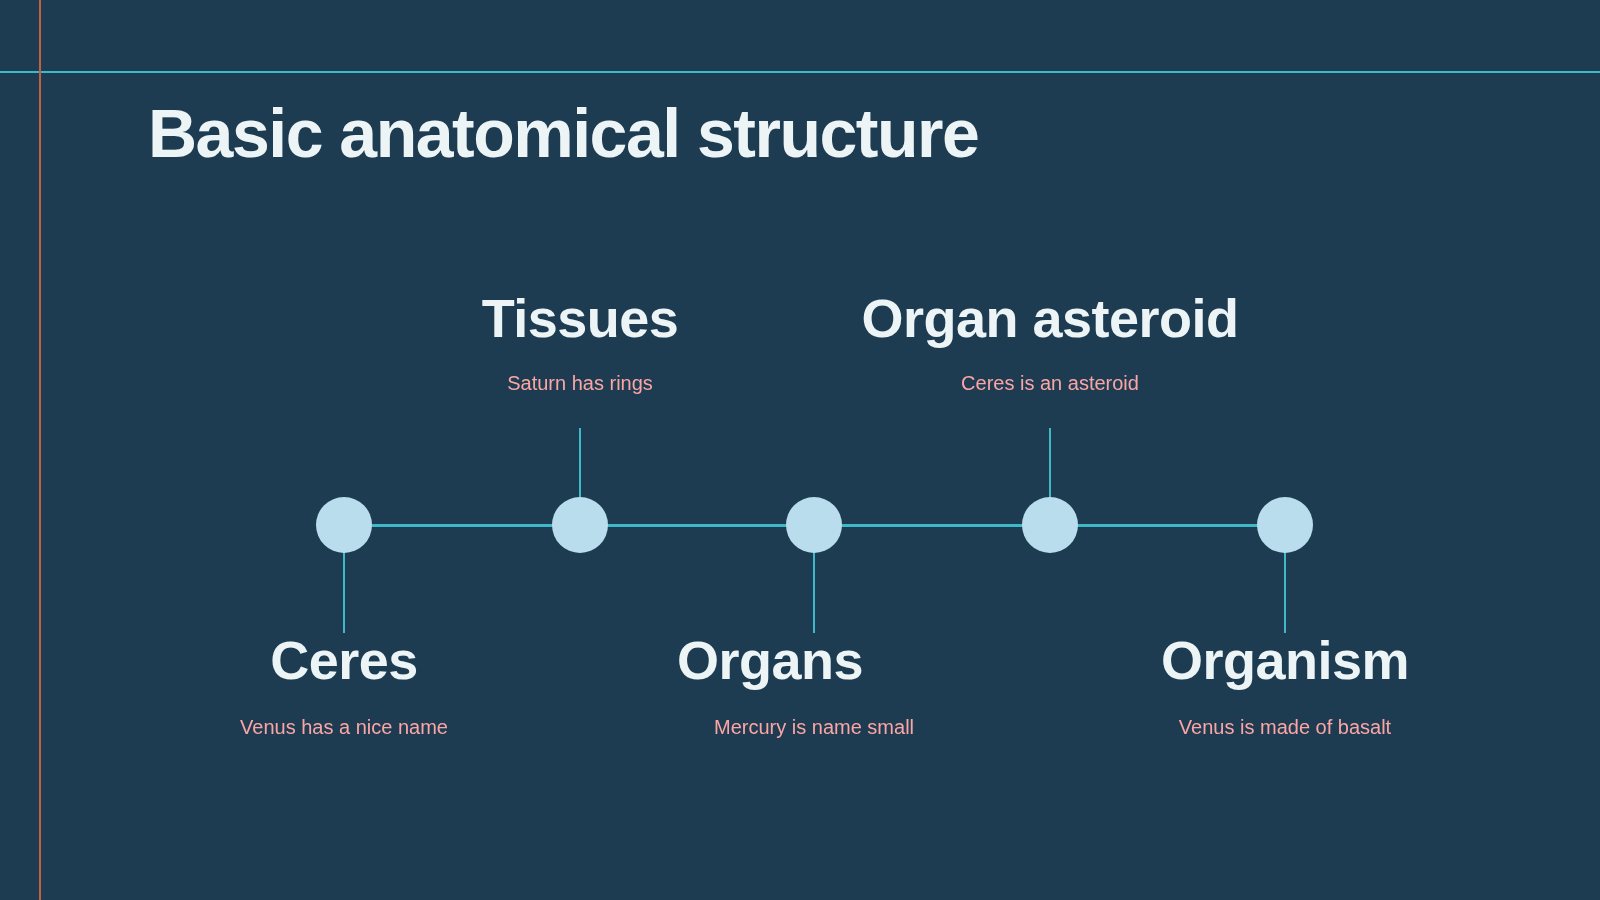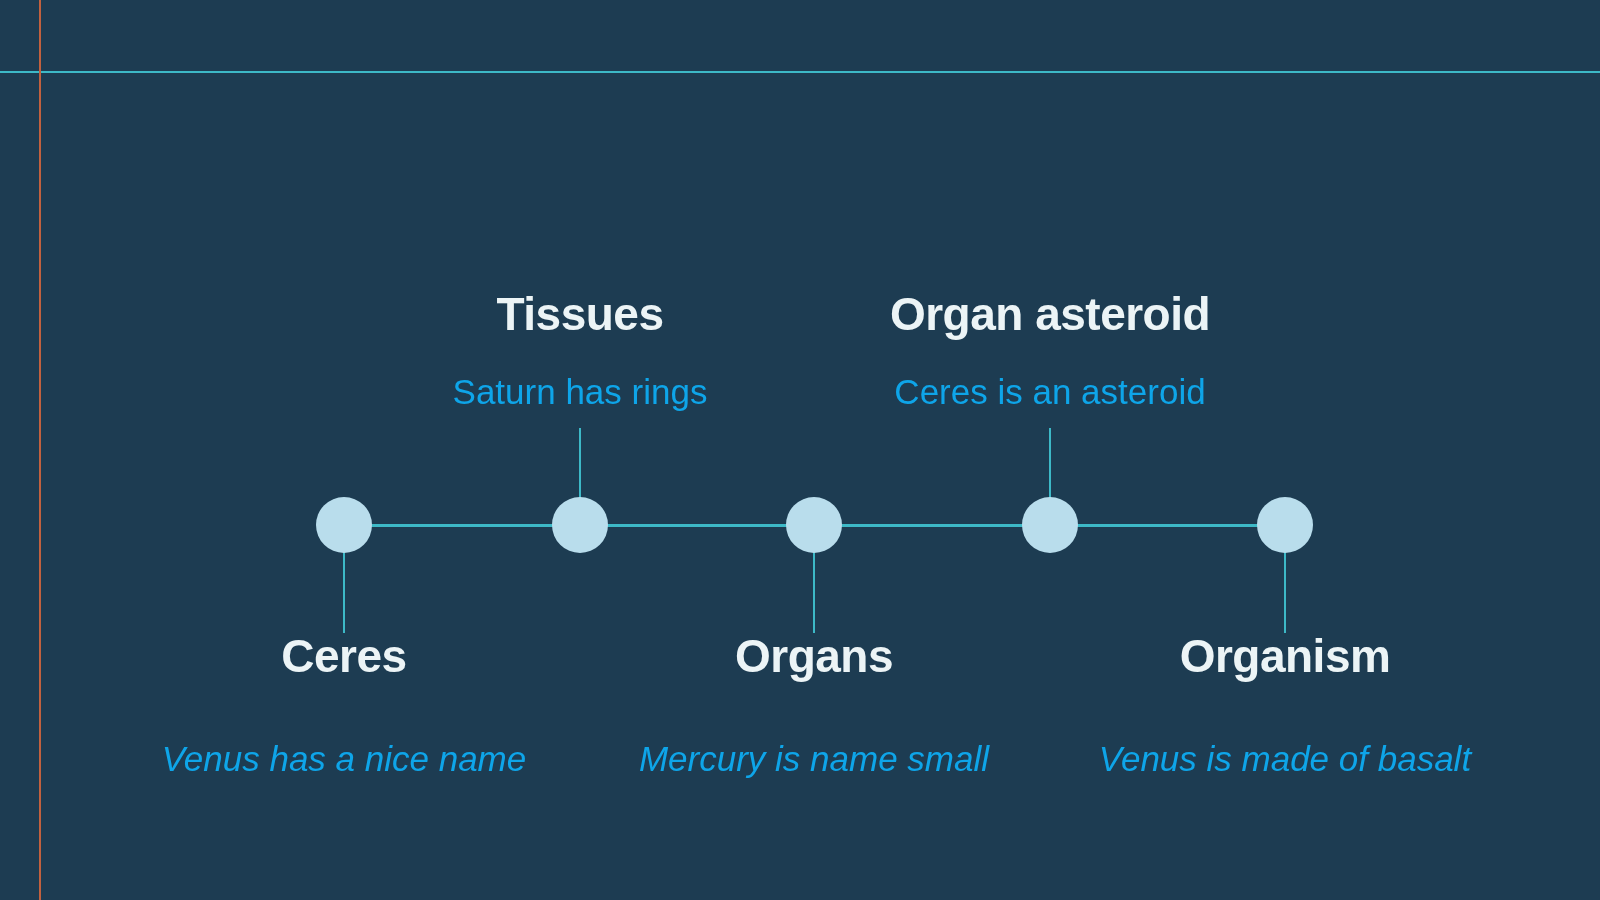"Basic anatomical structure" div.slide-title { html: none -> <div>Basic anatomical structure</div> }
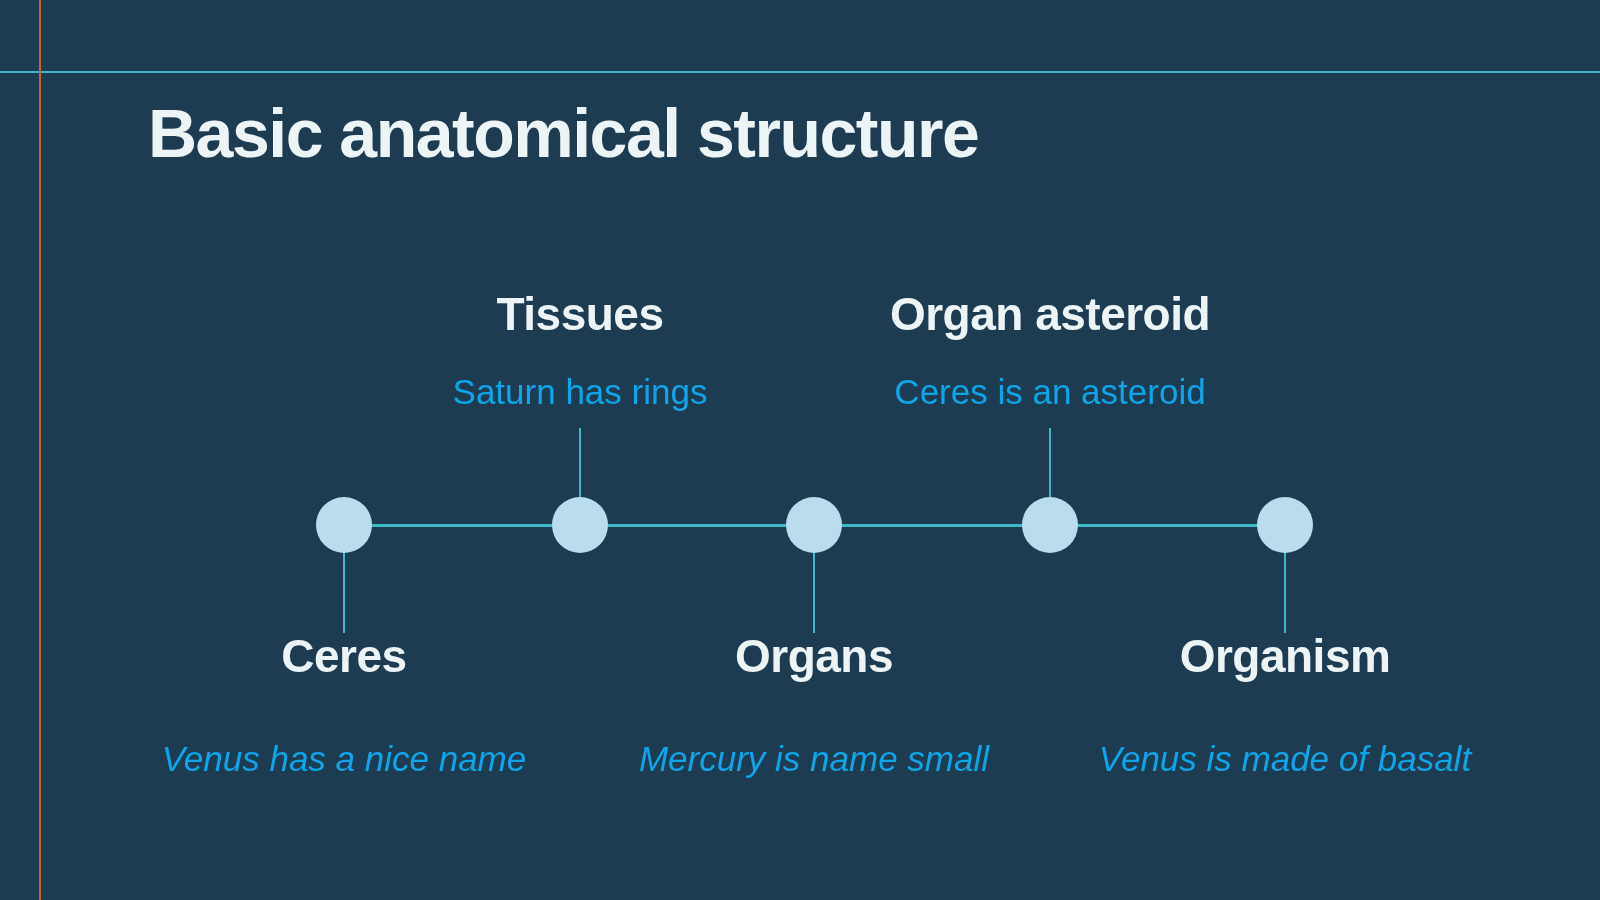"Tissues" .tl-label { font-size: 46px -> 54px }
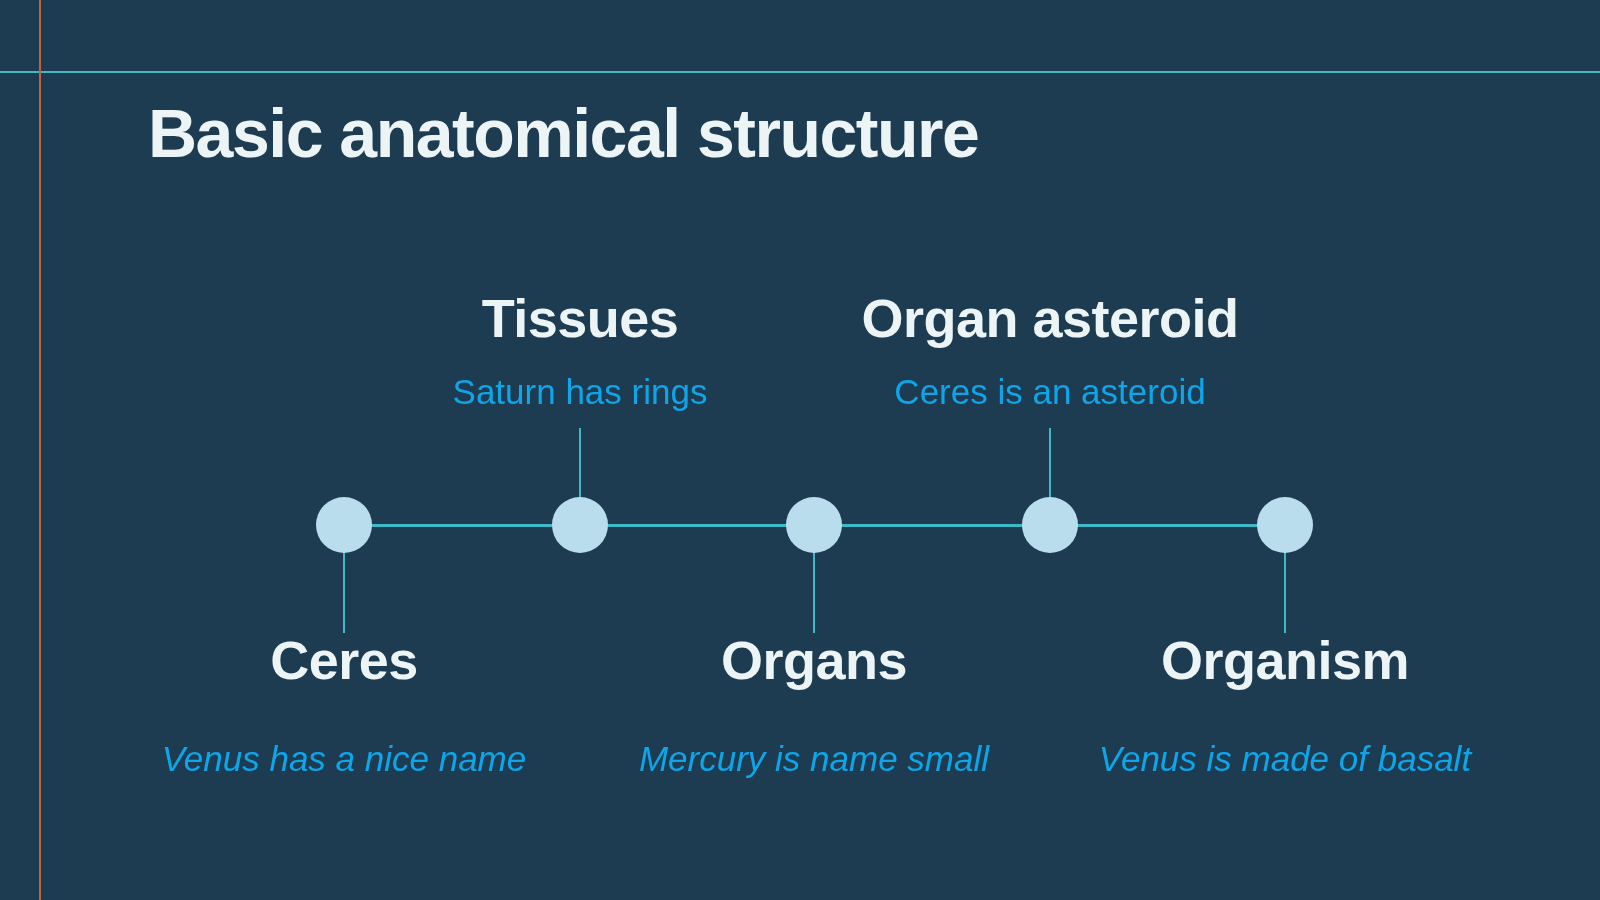"Saturn has rings" .tl-desc { color: #0ea5e9 -> #fca5a5; font-size: 35px -> 20px }
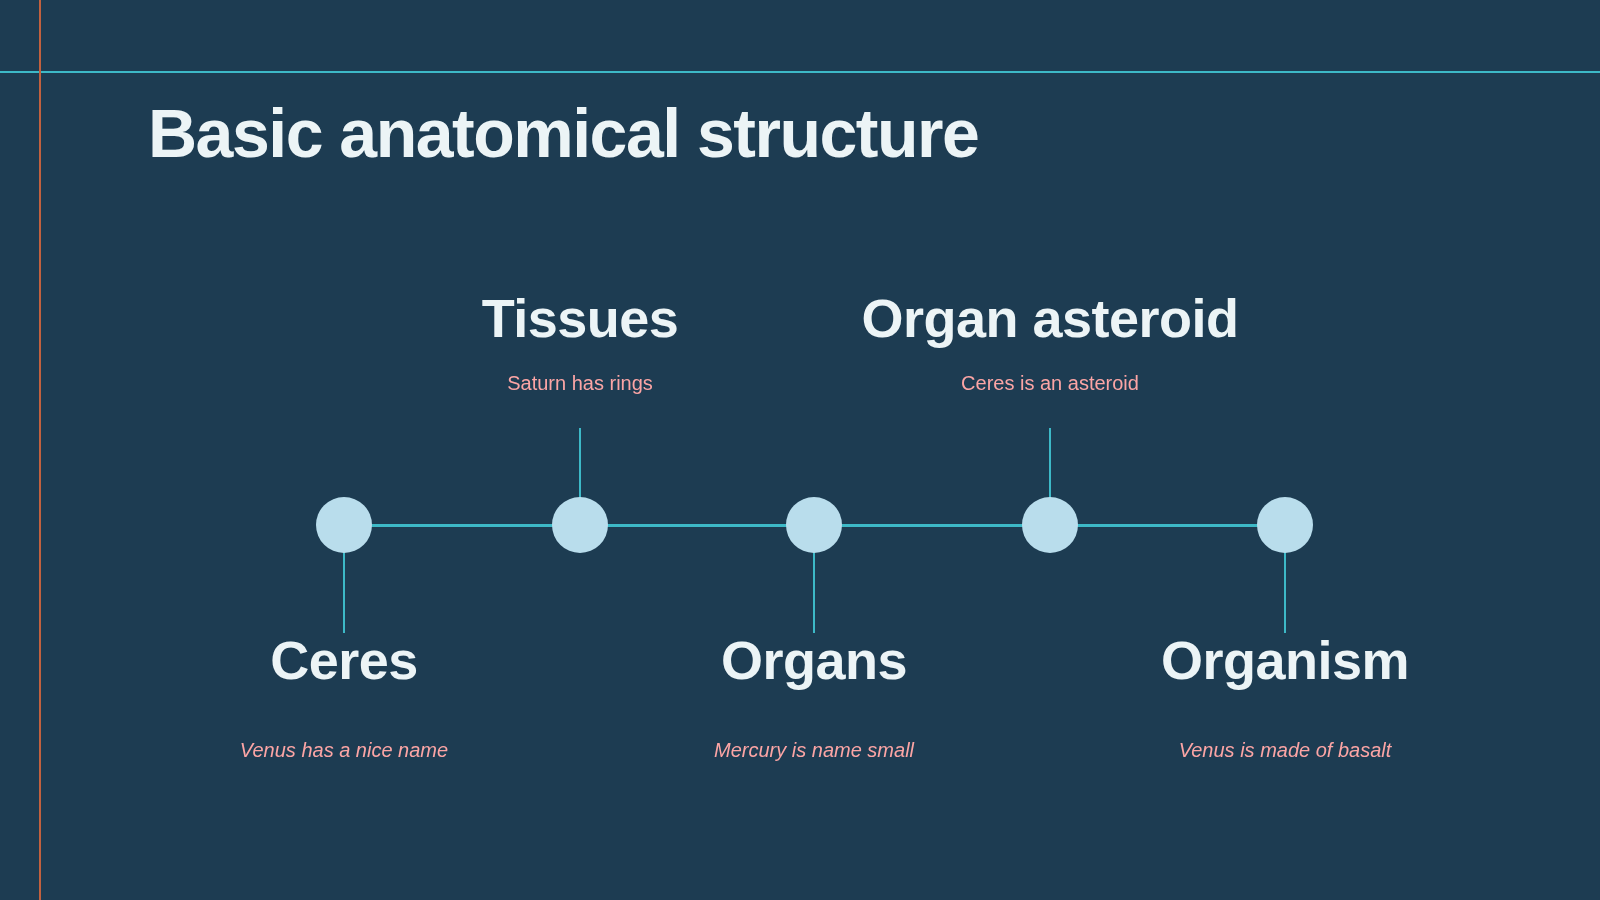"Organs" div.tl-label { left: 814px -> 770px }
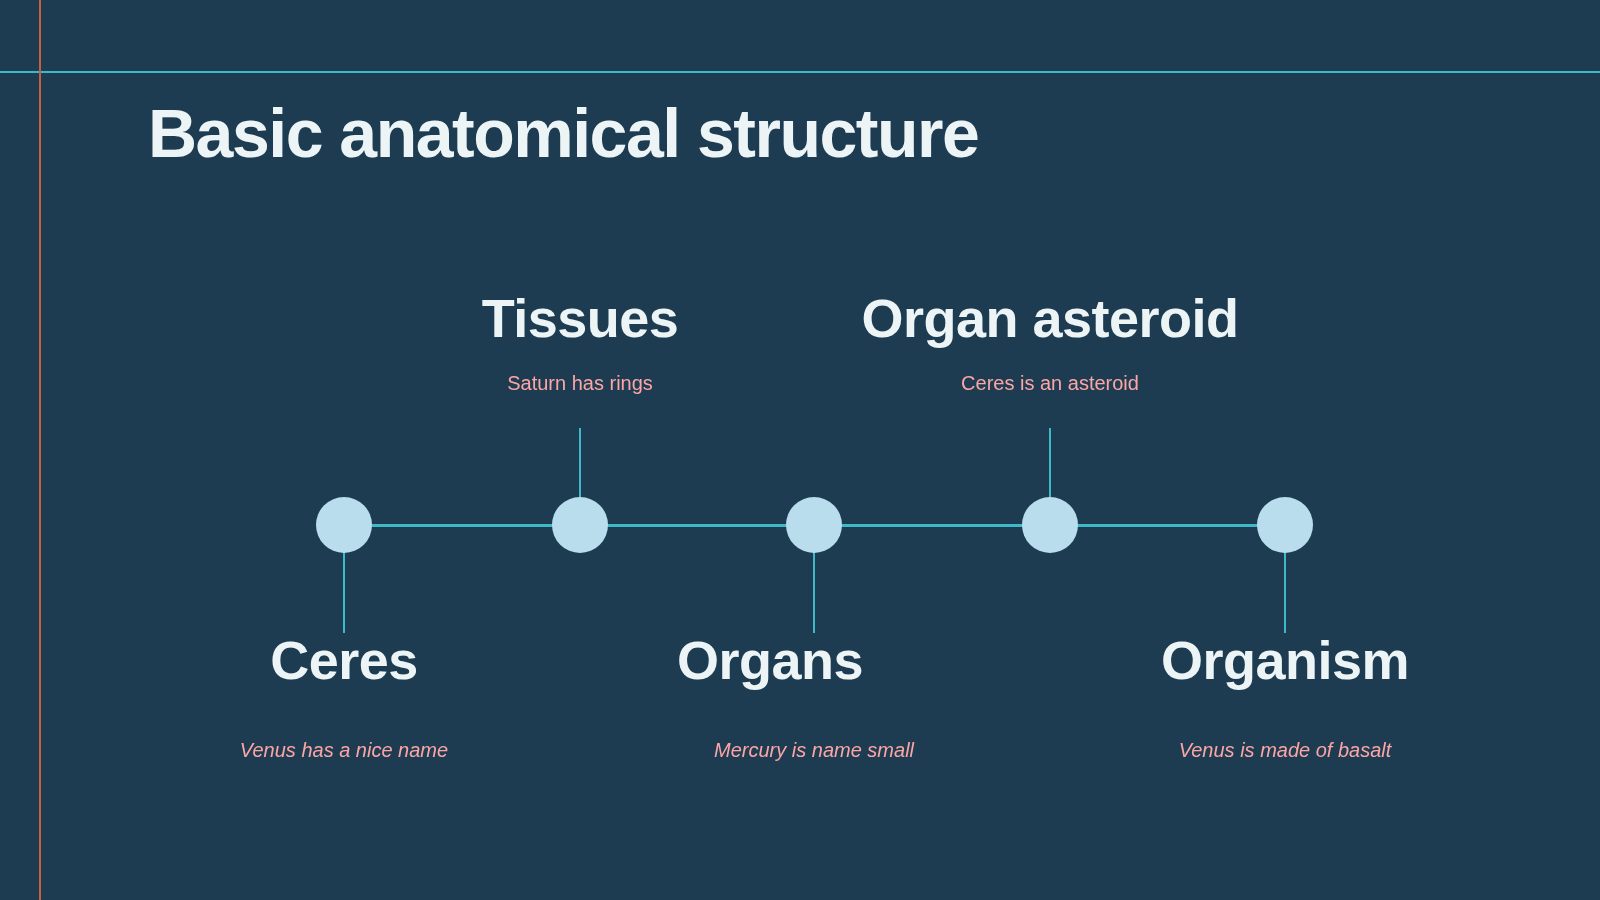"Venus has a nice name" .row-bottom .tl-desc { font-style: italic -> none; top: 739px -> 716px }
